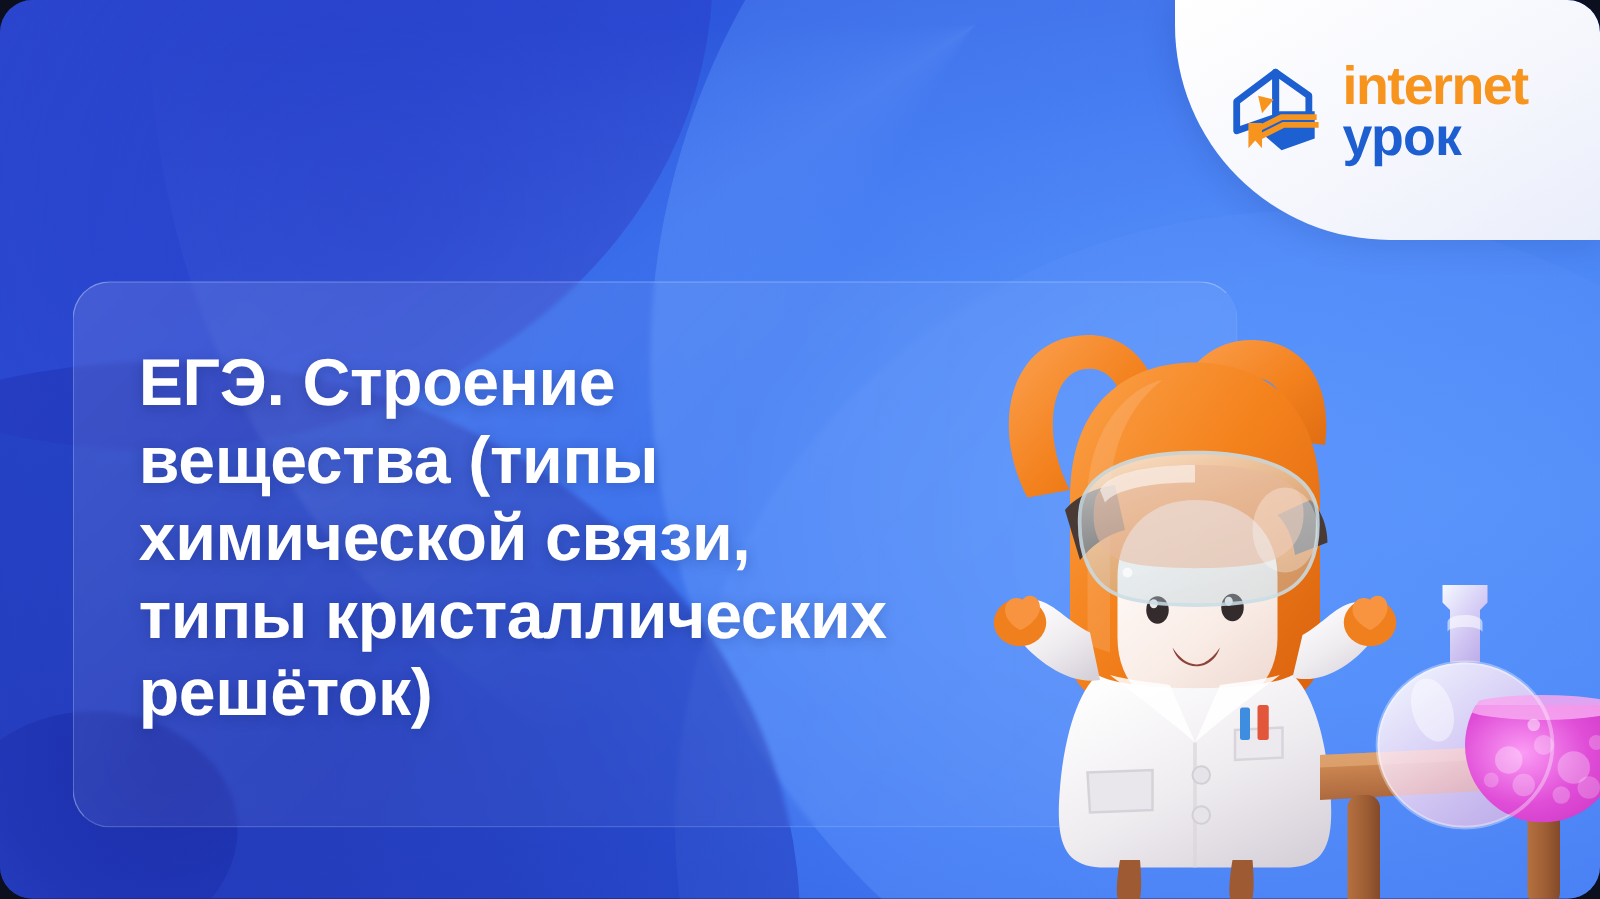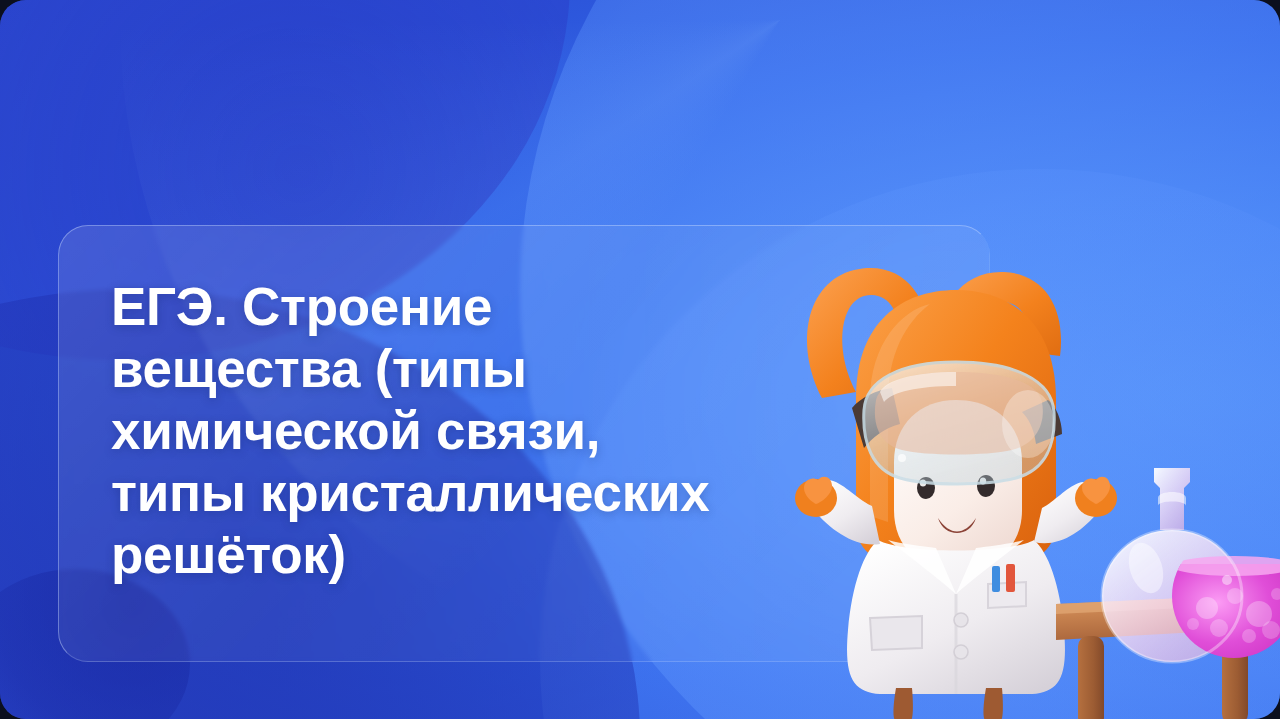"internet" div { html: none -> <div> <span> <svg> <path></path> <path></path> <path></path> <path></path> <path></path> <path></path> <path></path> </svg> </span> <span> <span>internet</span> <span>урок</span> </span> </div> }
